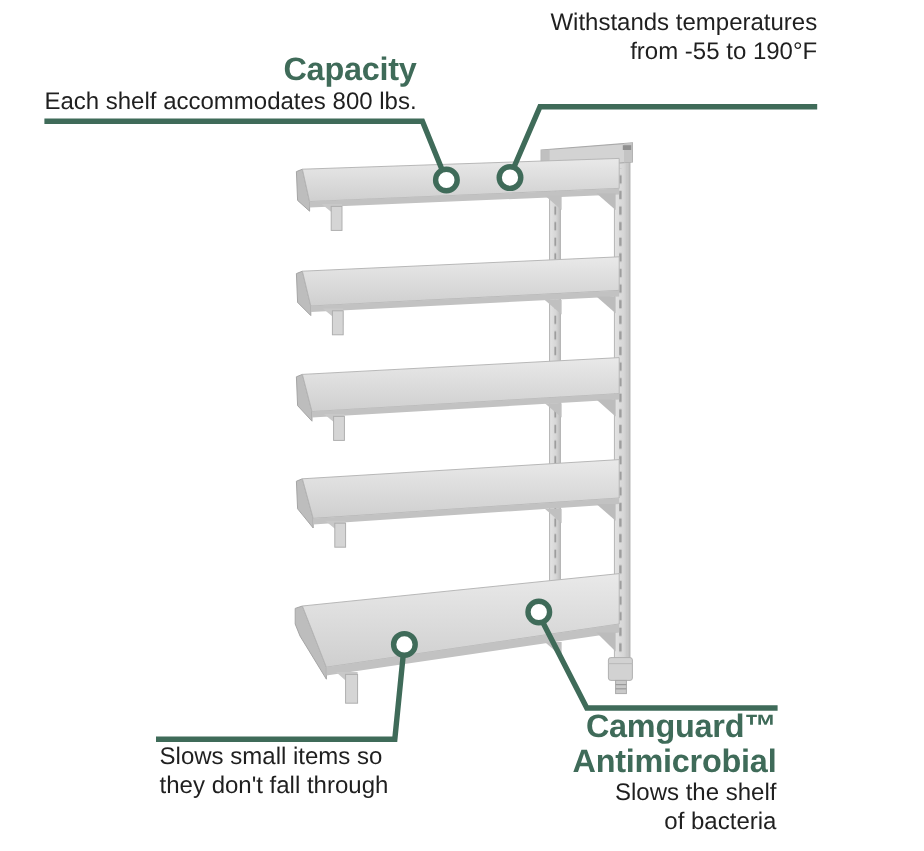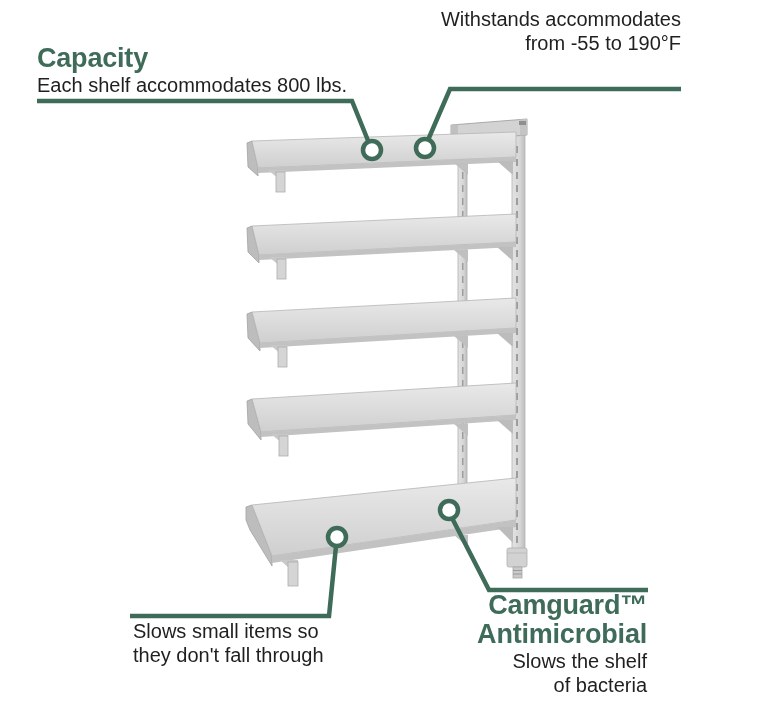"Withstands accommodates" p.desc { text: accommodates -> temperatures }
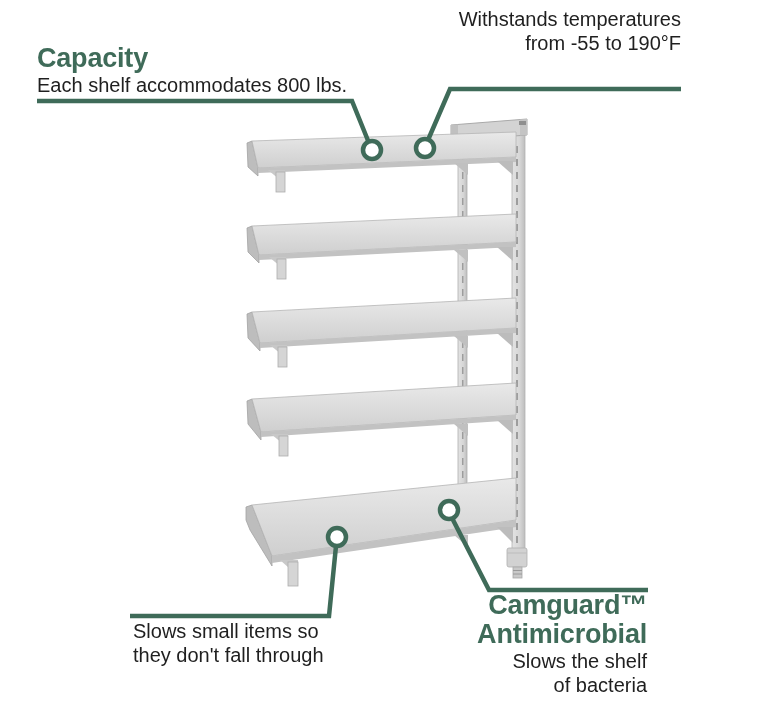"Capacity" .callout-capacity { text-align: none -> right }
